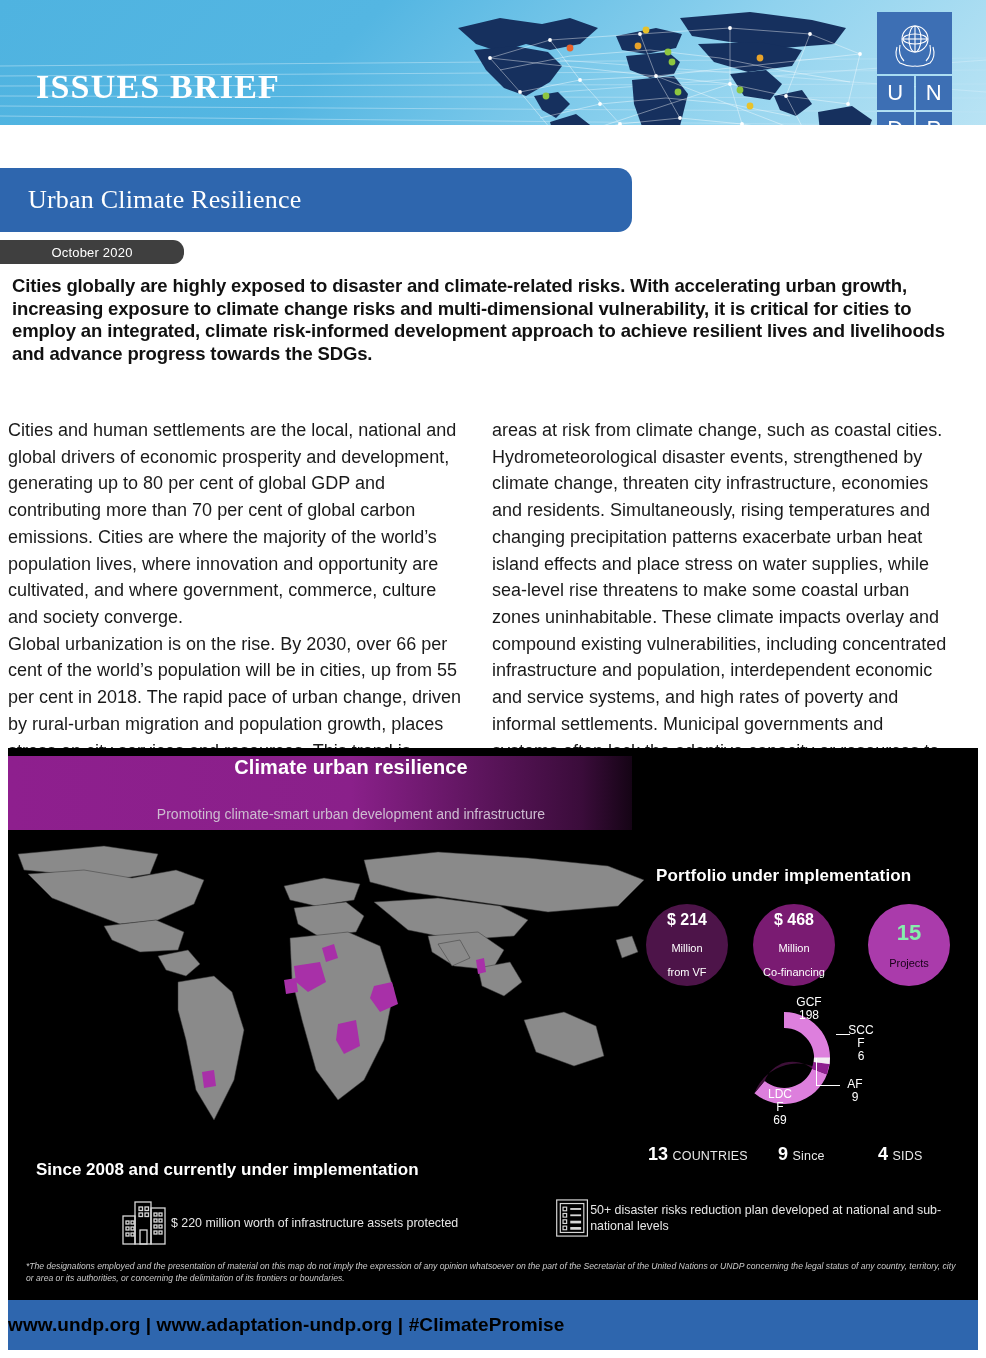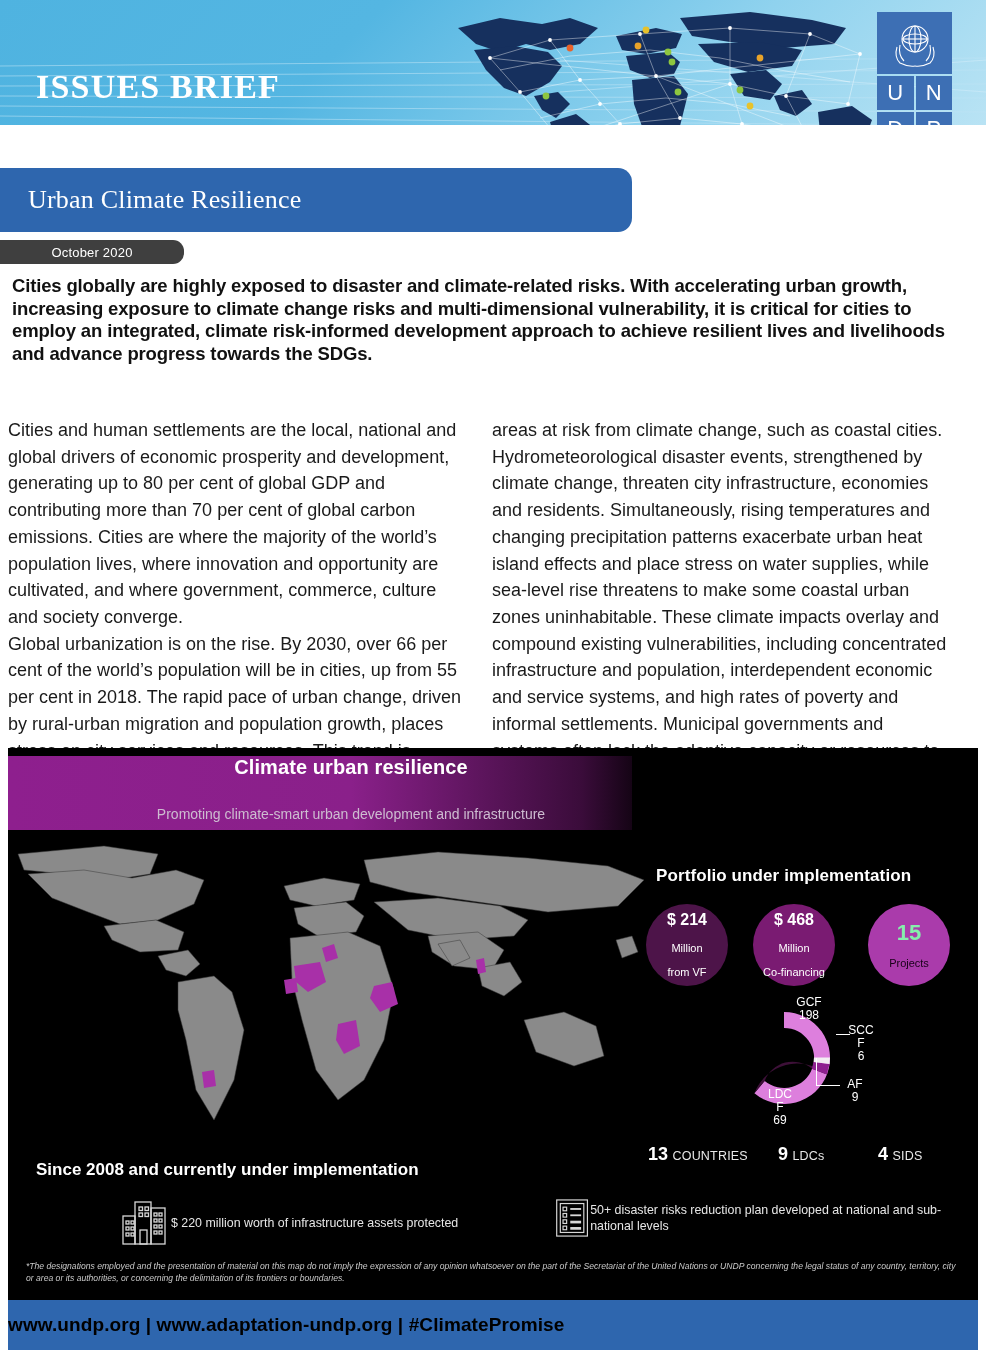"LDCs" span.t { text: LDCs -> Since }
